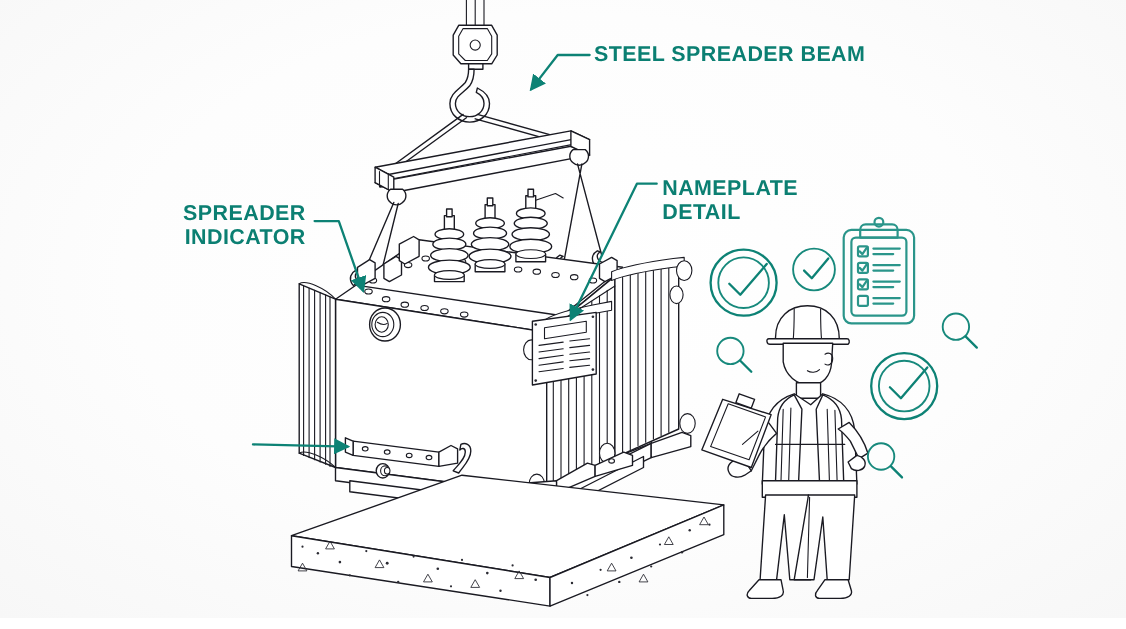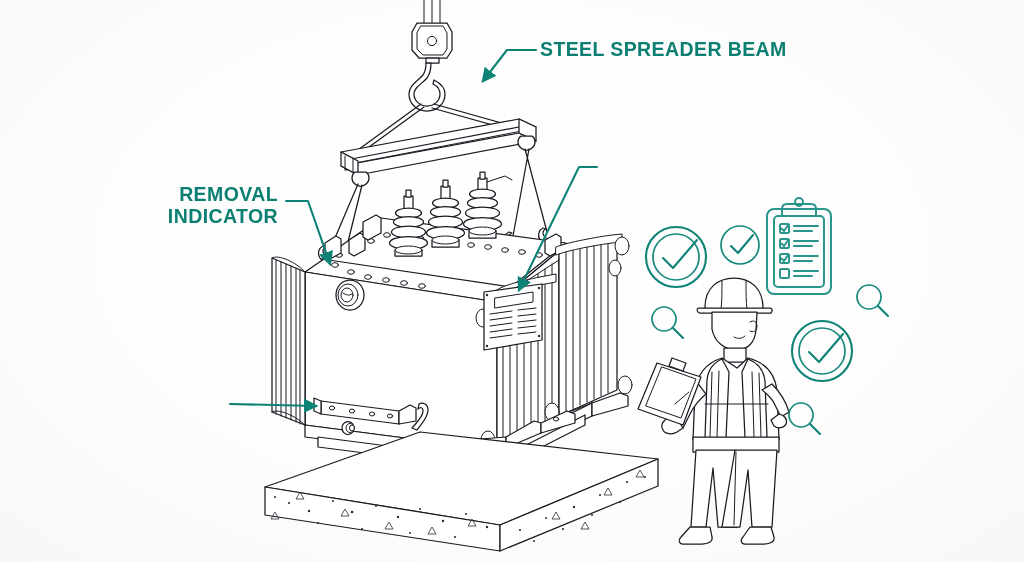"NAMEPLATE" div.lbl { html: none -> <div>NAMEPLATE DETAIL</div> }
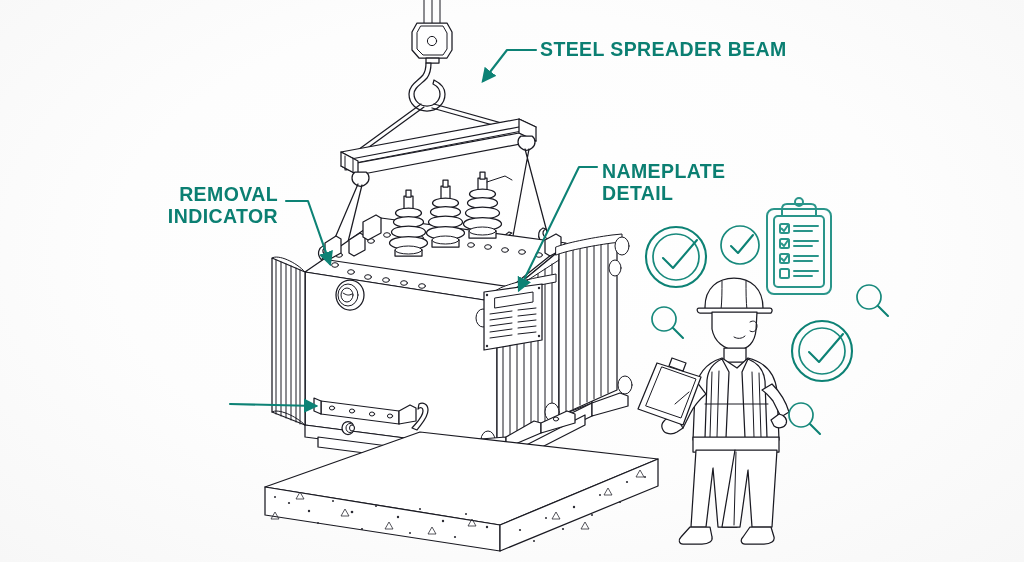"REMOVAL" div.lbl { text: REMOVAL -> SPREADER }
